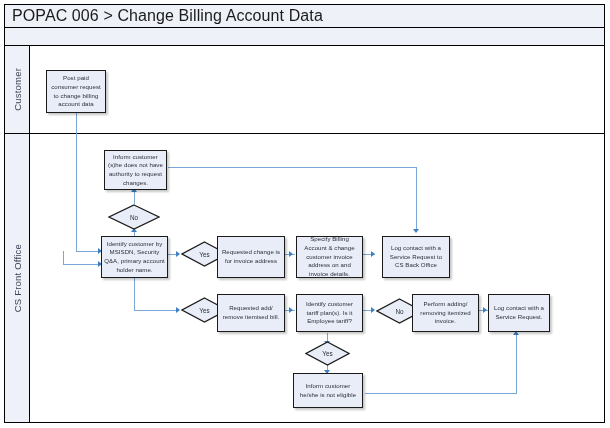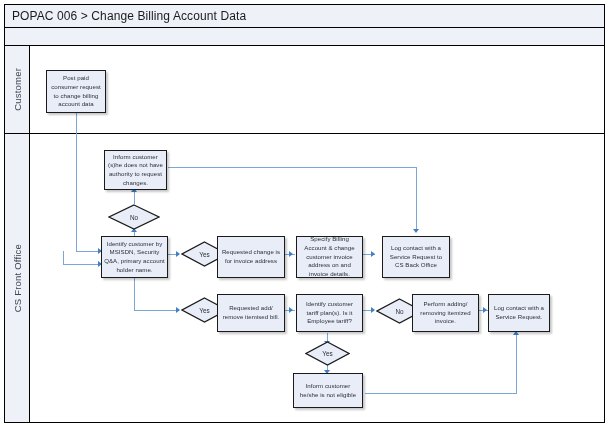"POPAC 006 > Change Billing" .title-bar .title-text { font-size: 12px -> 16px }
